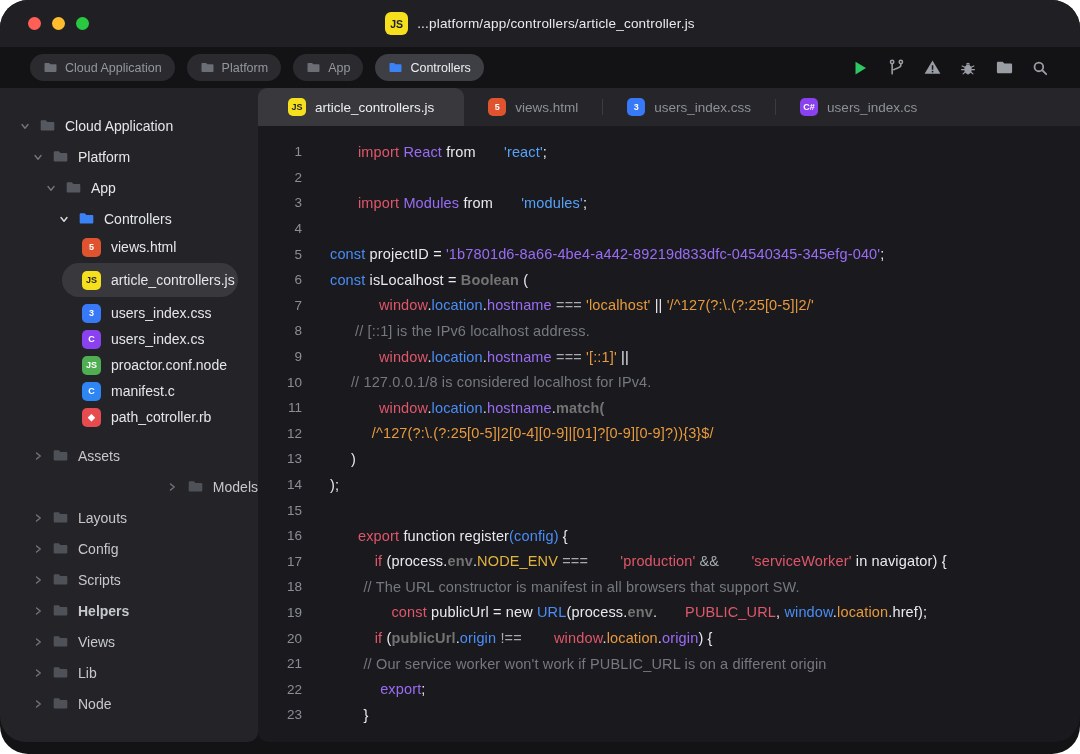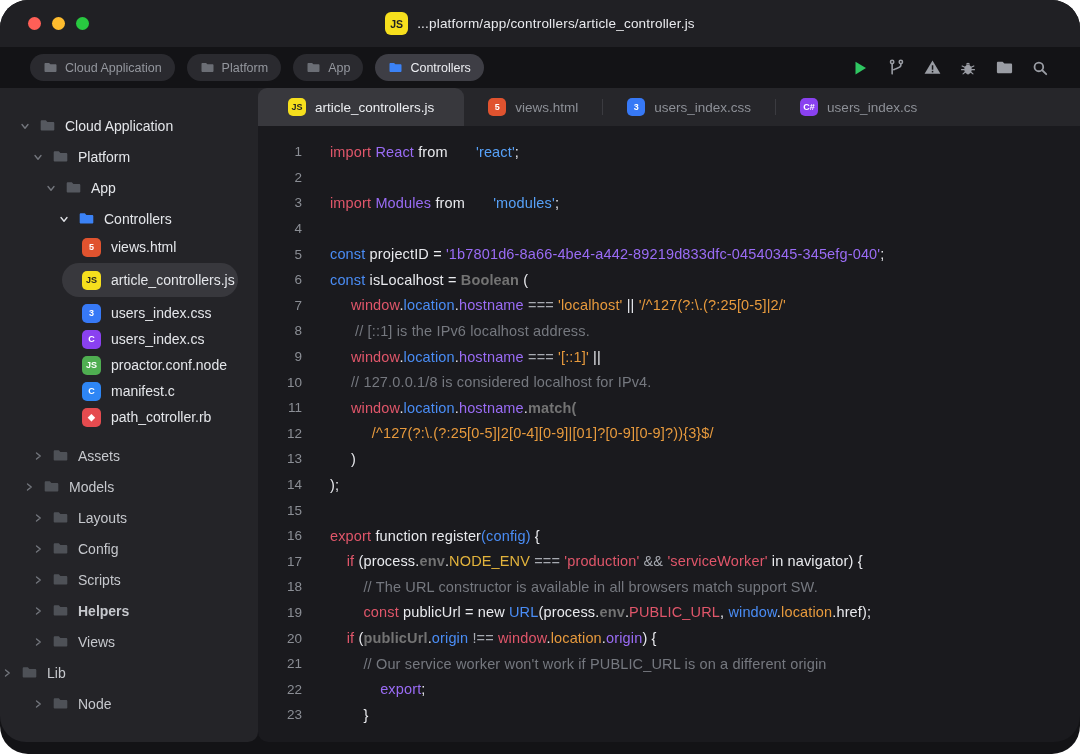"import" .tok-red { margin-left: none -> 28px }
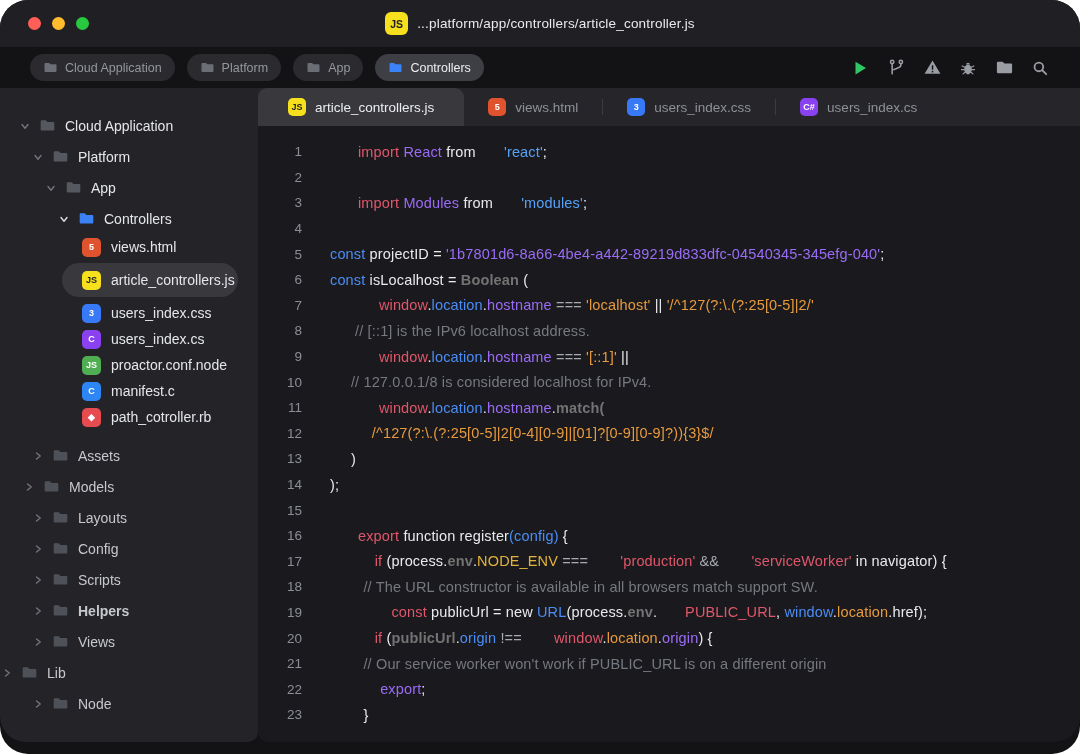"Models" div.tree-row { justify-content: none -> flex-end; padding-left: 22px -> 35px }
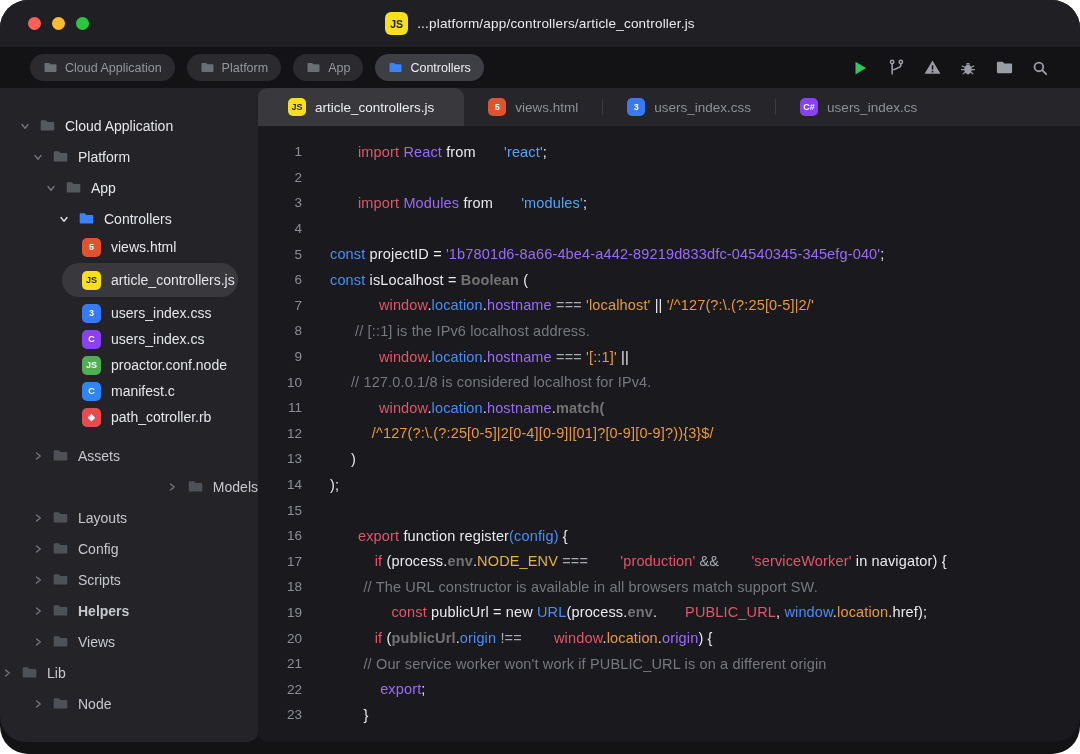"// The URL constructor is" span.tok-comment { text: available in all browsers match -> manifest in all browsers that }
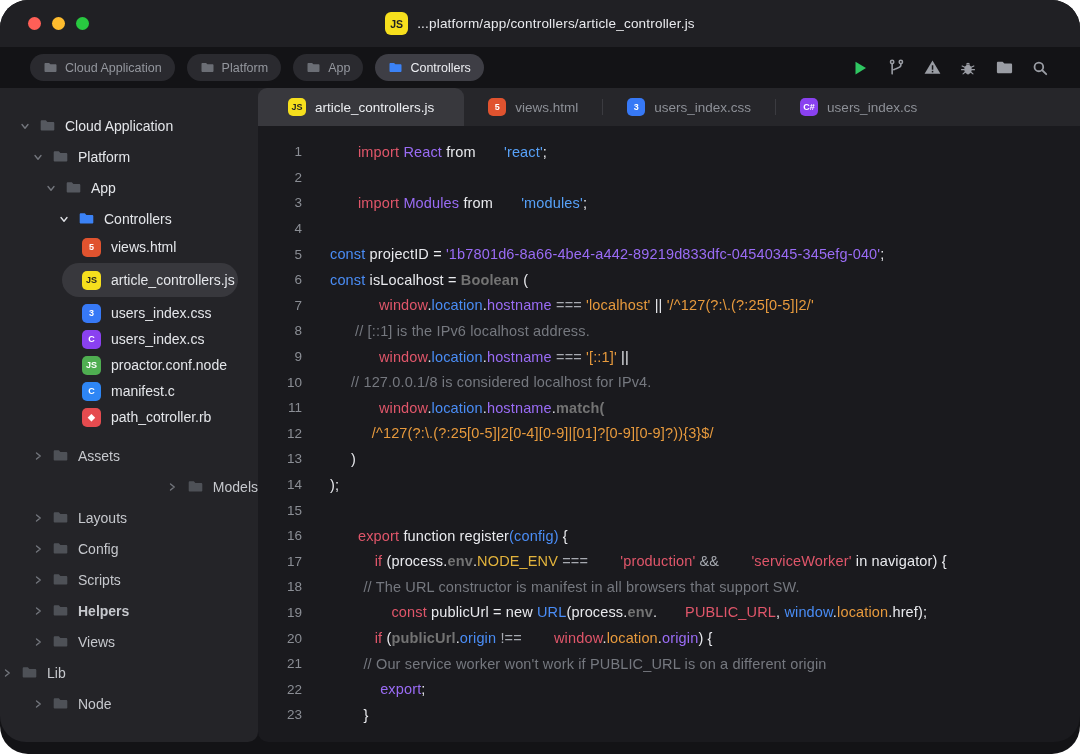"Lib" div.tree-row { padding-left: none -> 31px }
